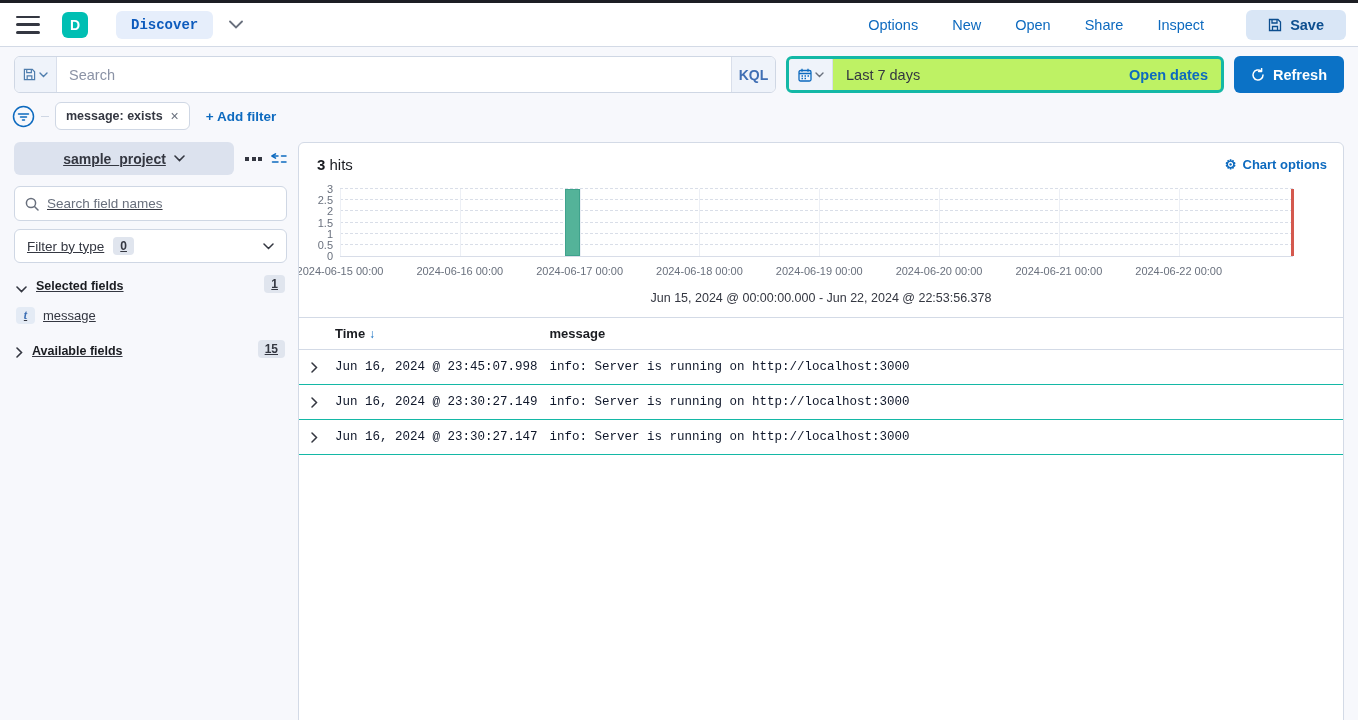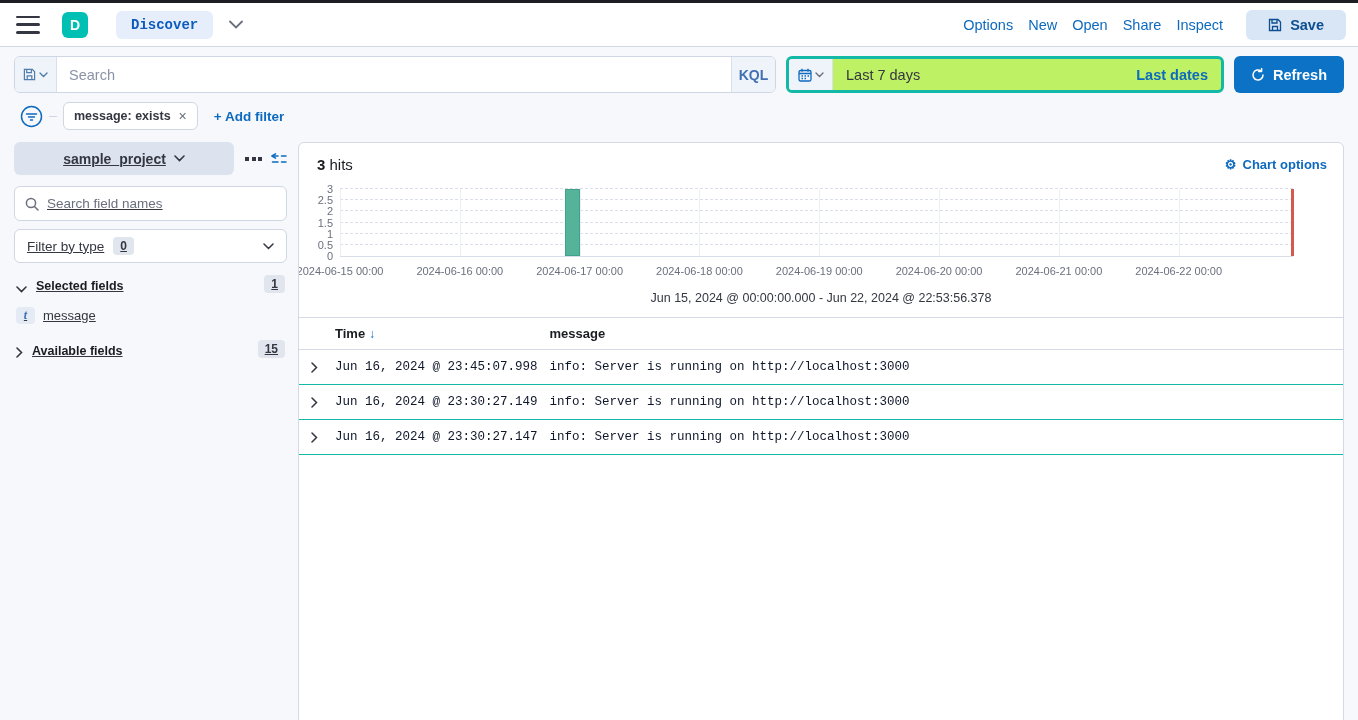"Options" .header-links { gap: 15px -> 34px }
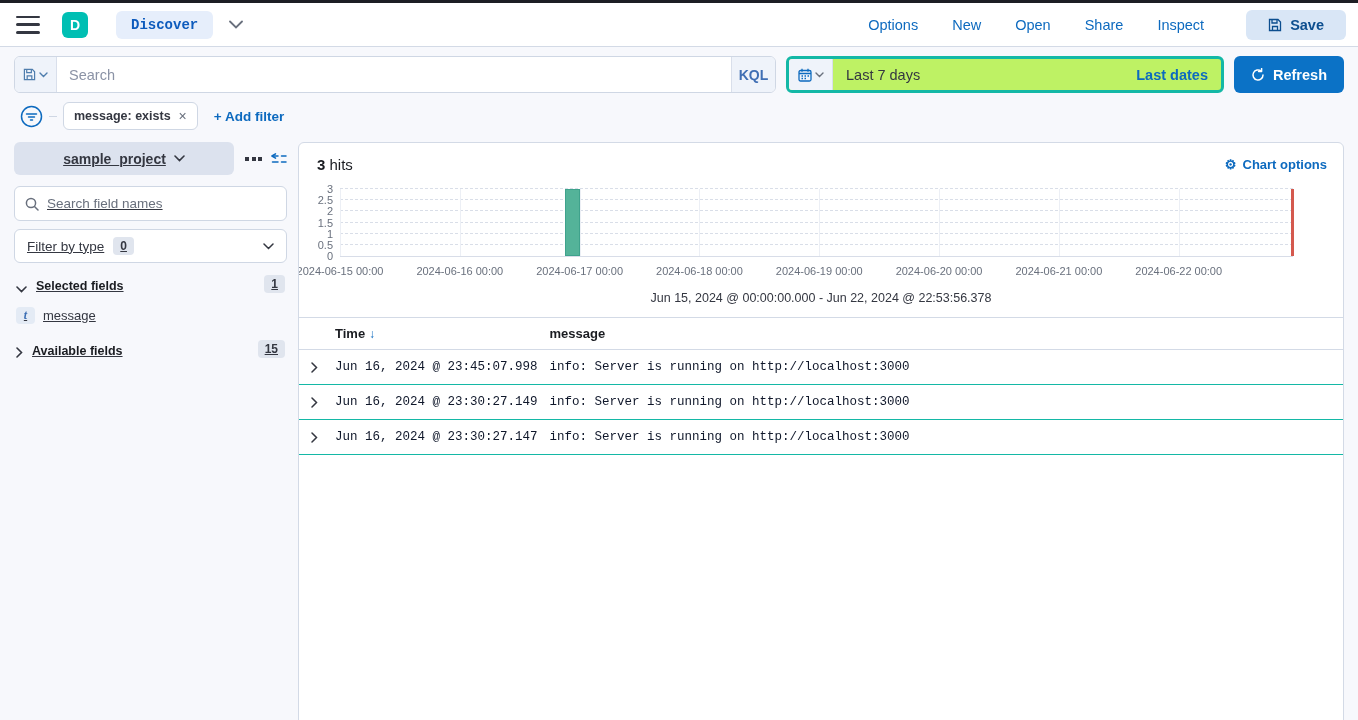"Last dates" div.show-dates { text: Last -> Open }
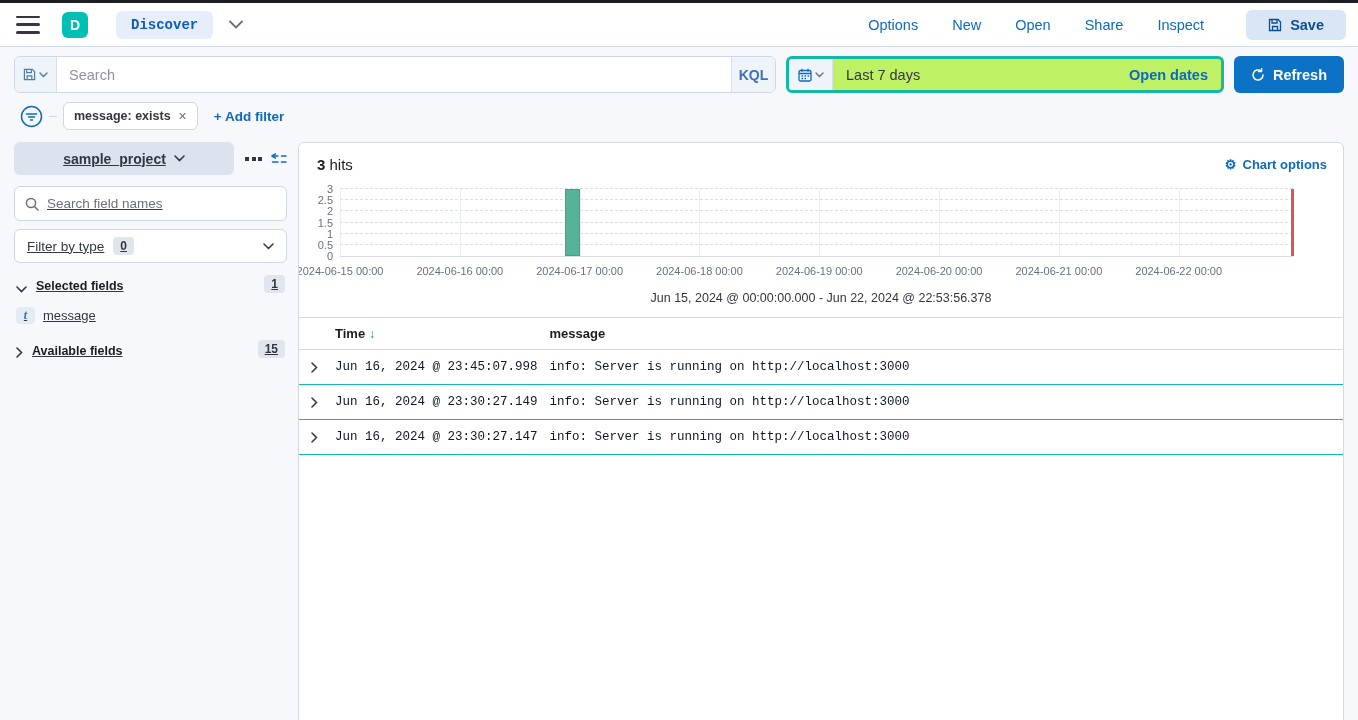"message: exists" .filter-row { padding: 3px 14px 10px 20px -> 3px 14px 10px 12px }
